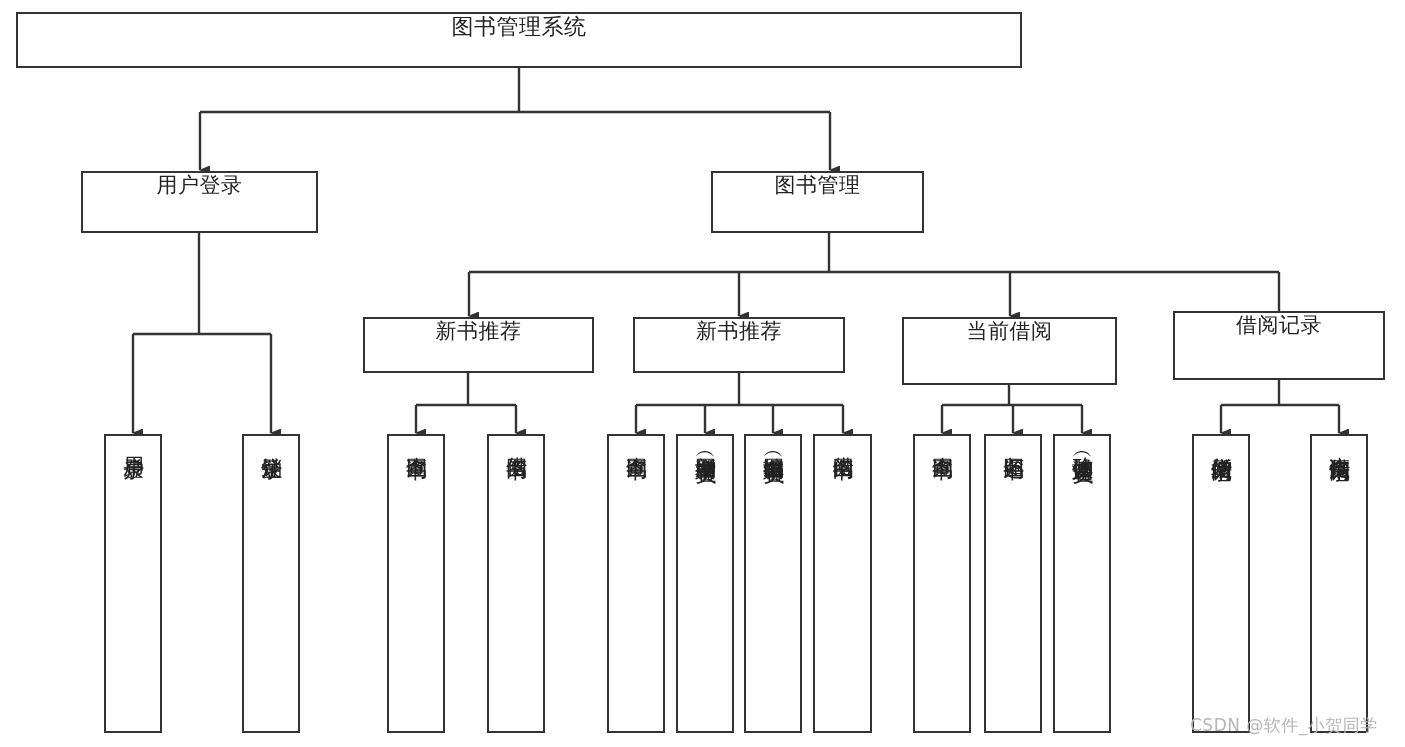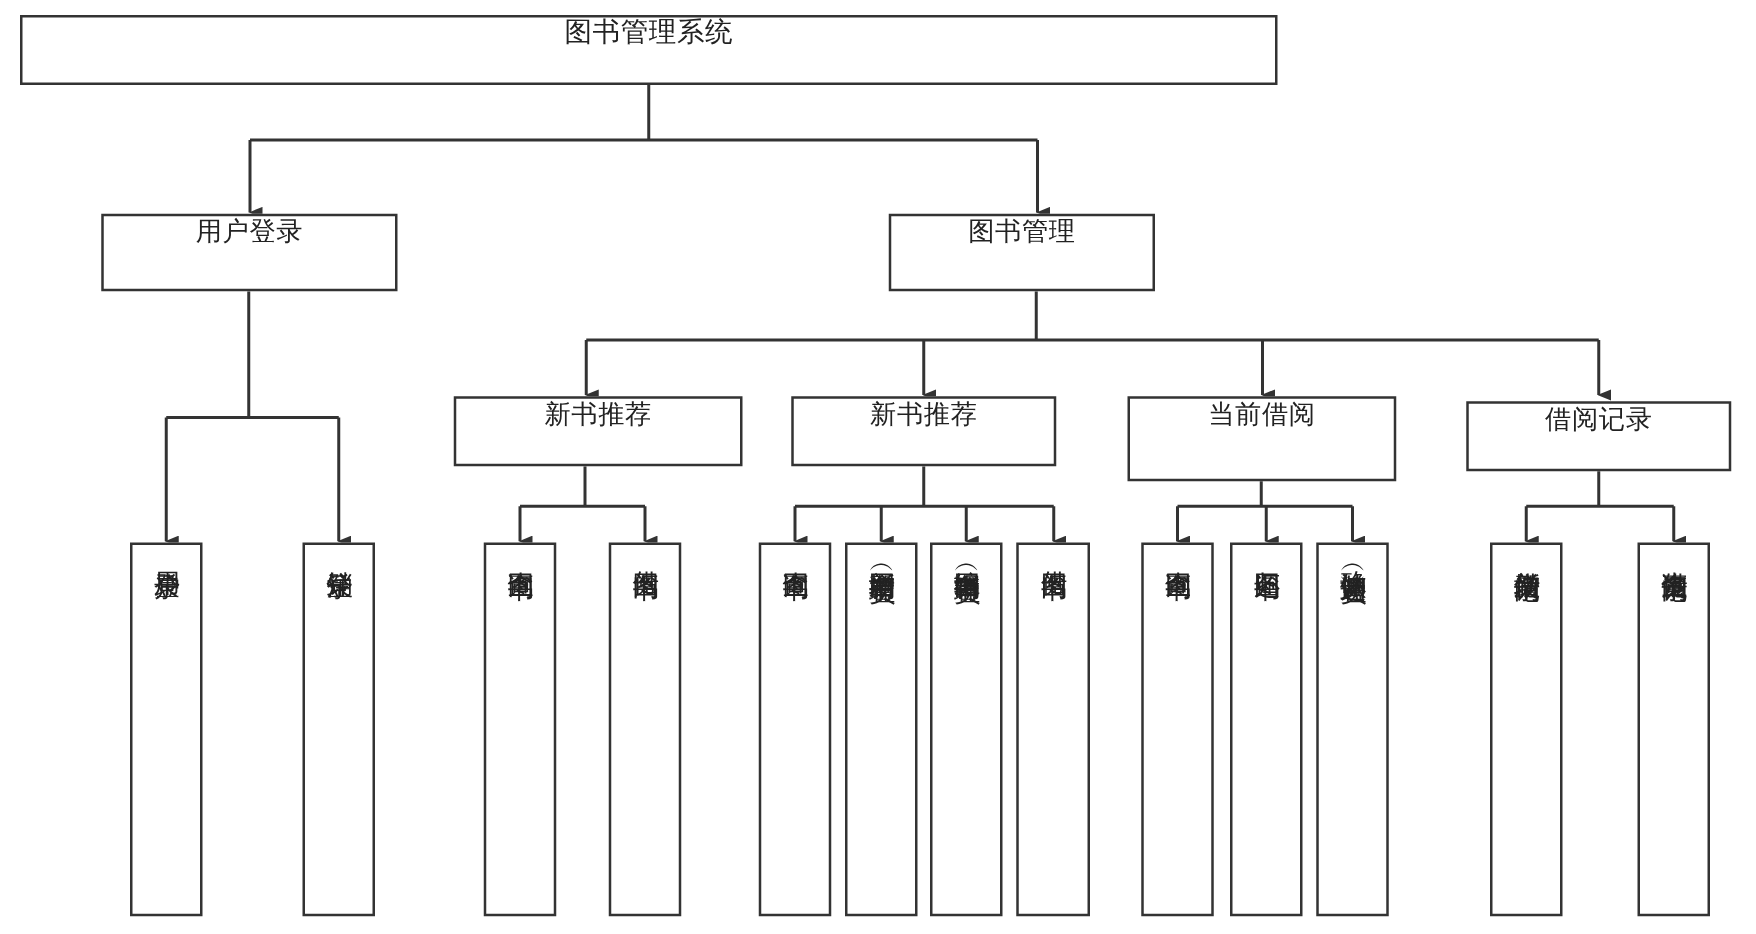"借阅记录" div.node { height: 56px -> 69px; top: 321px -> 311px }
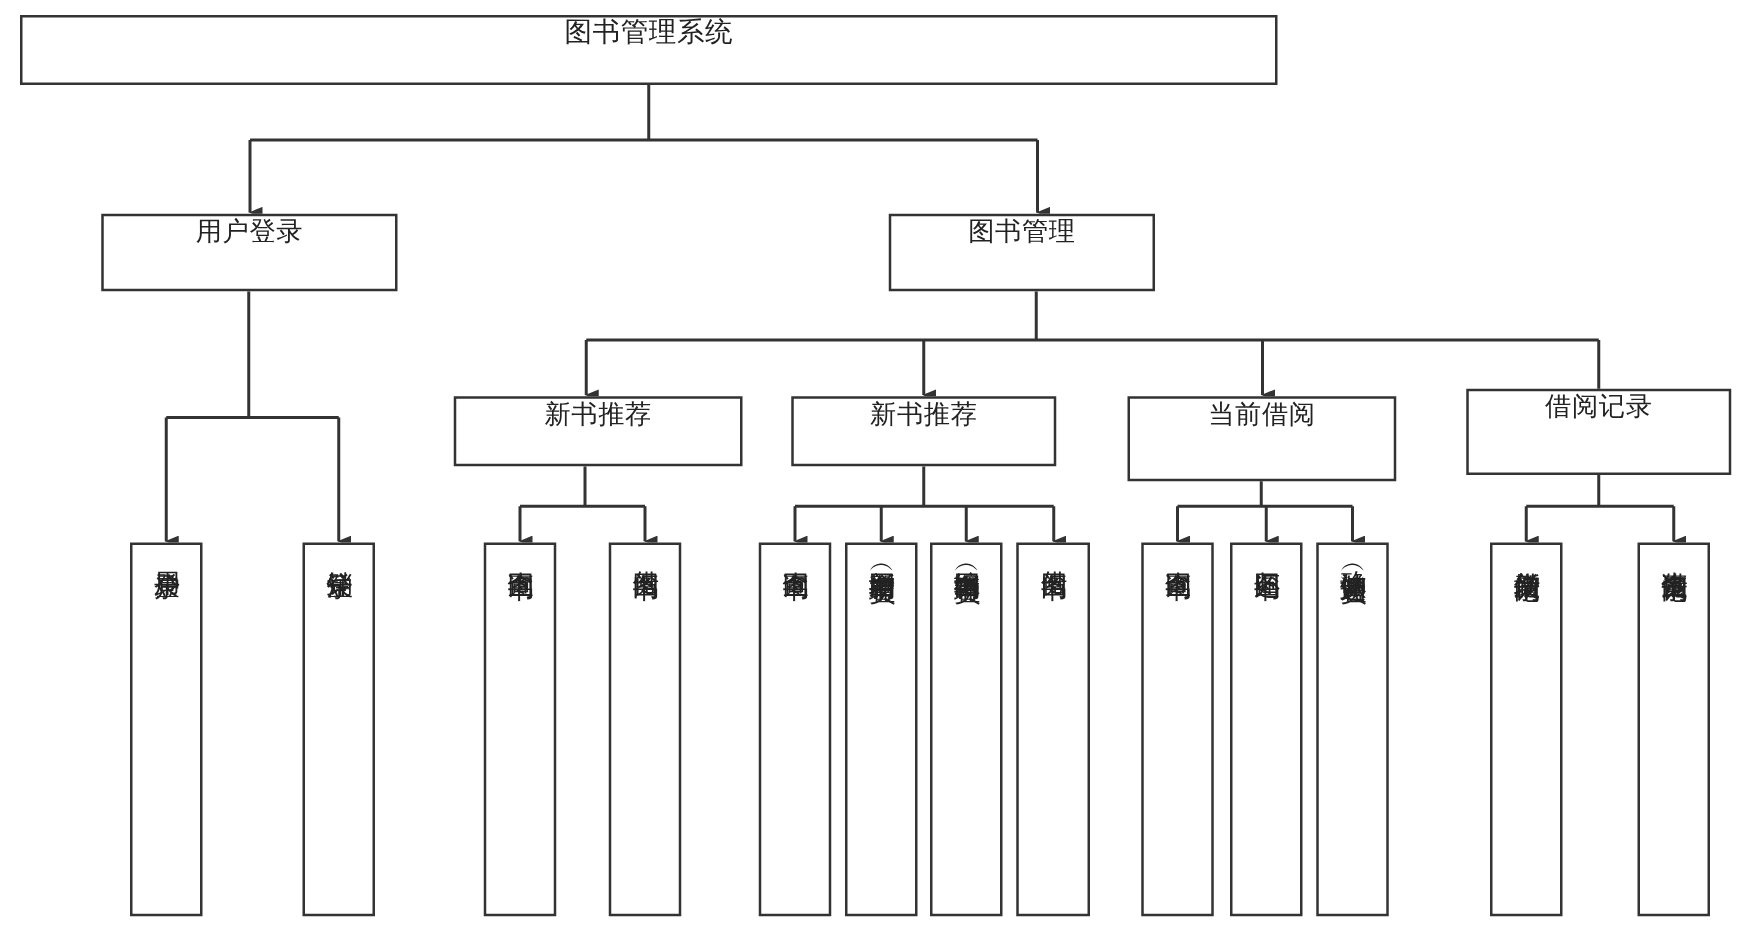"CSDN @软件_小贺同学" div.watermark { html: none -> <div>CSDN @软件_小贺同学</div> }
